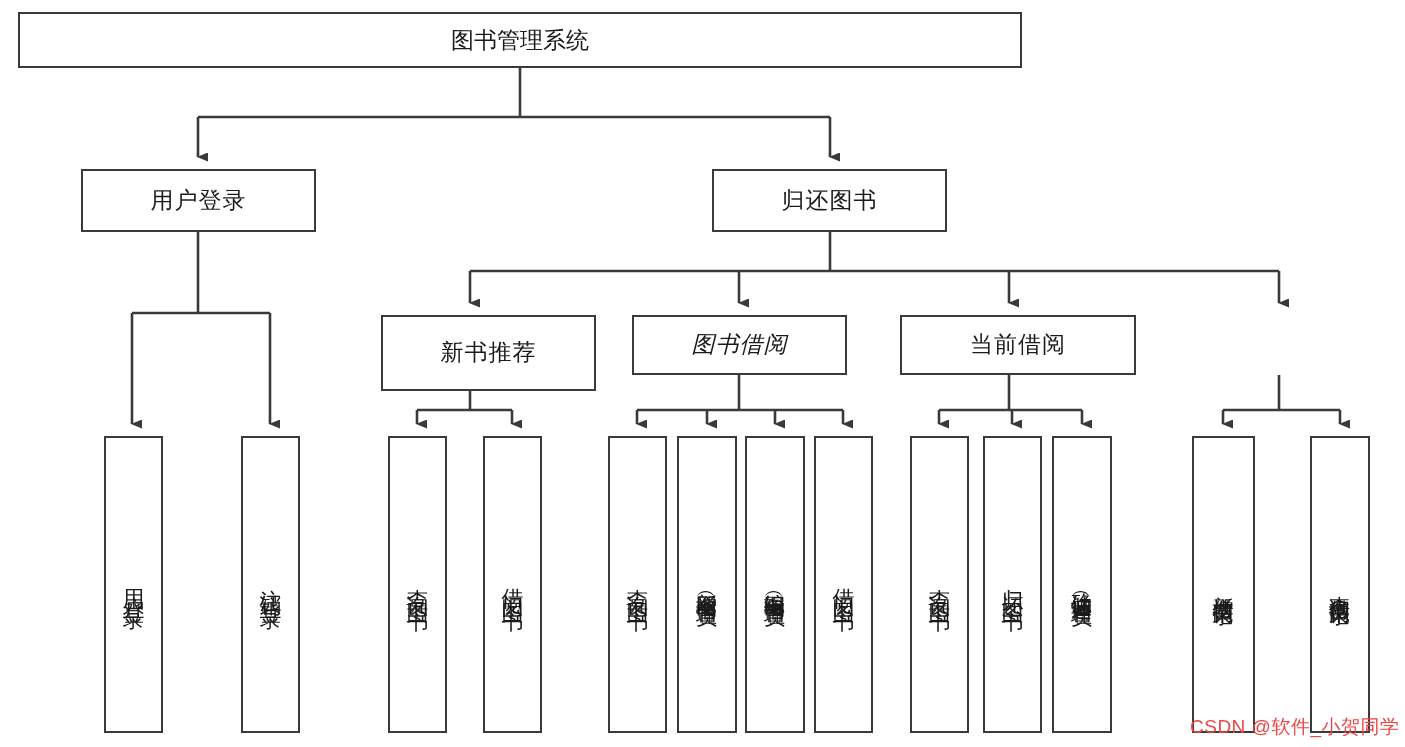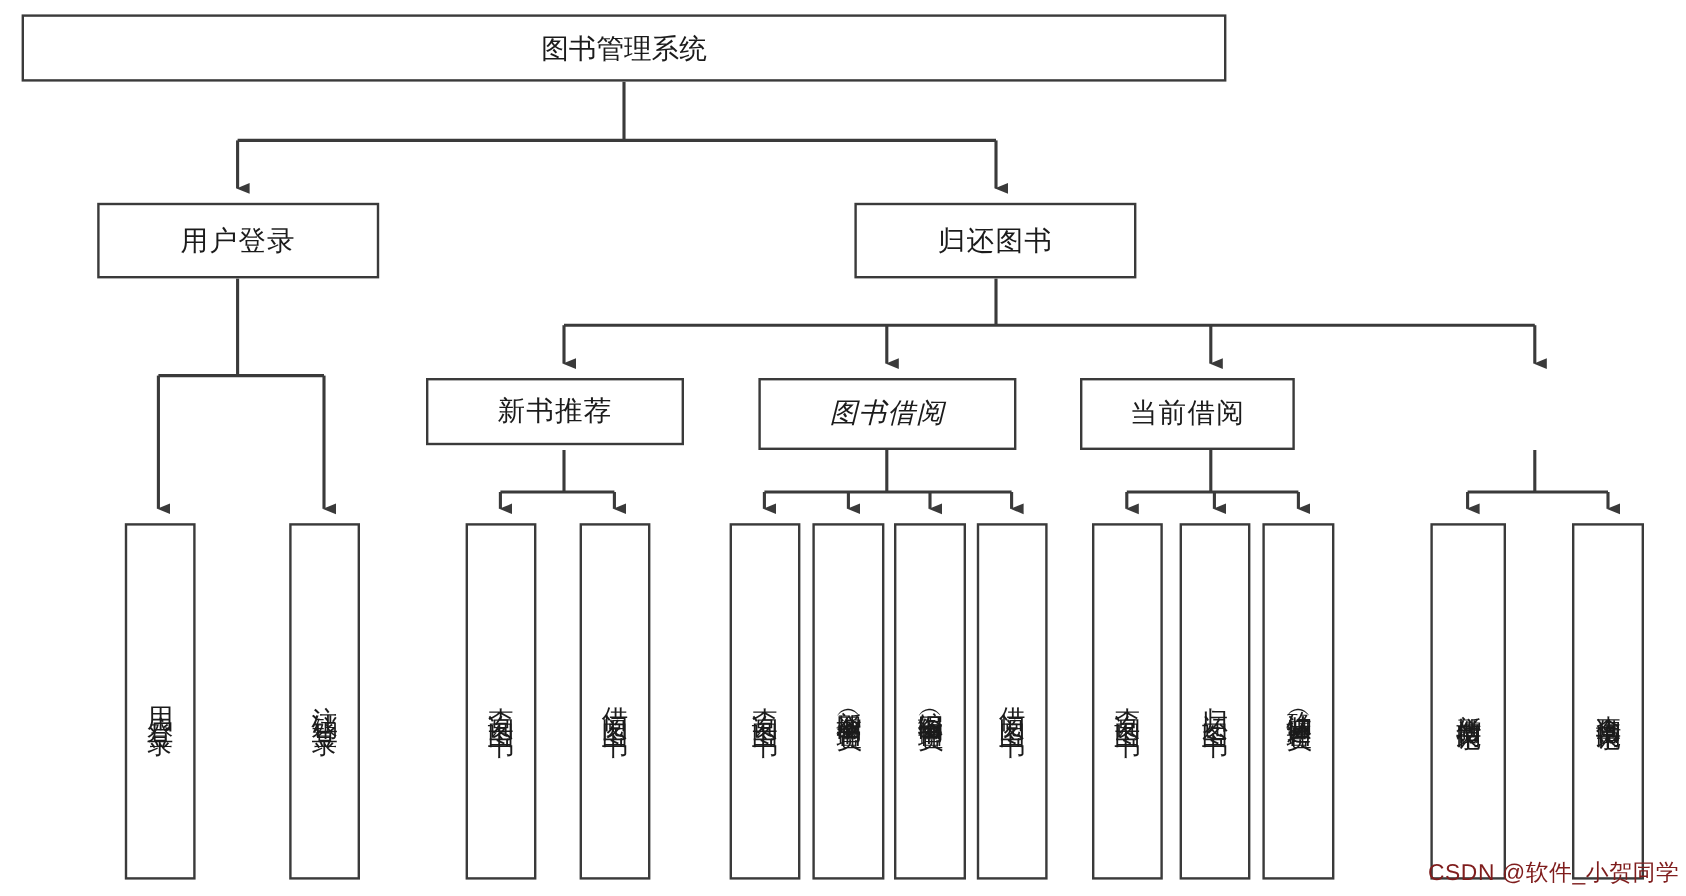"新书推荐" div.node { height: 56px -> 76px; left: 355px -> 381px }
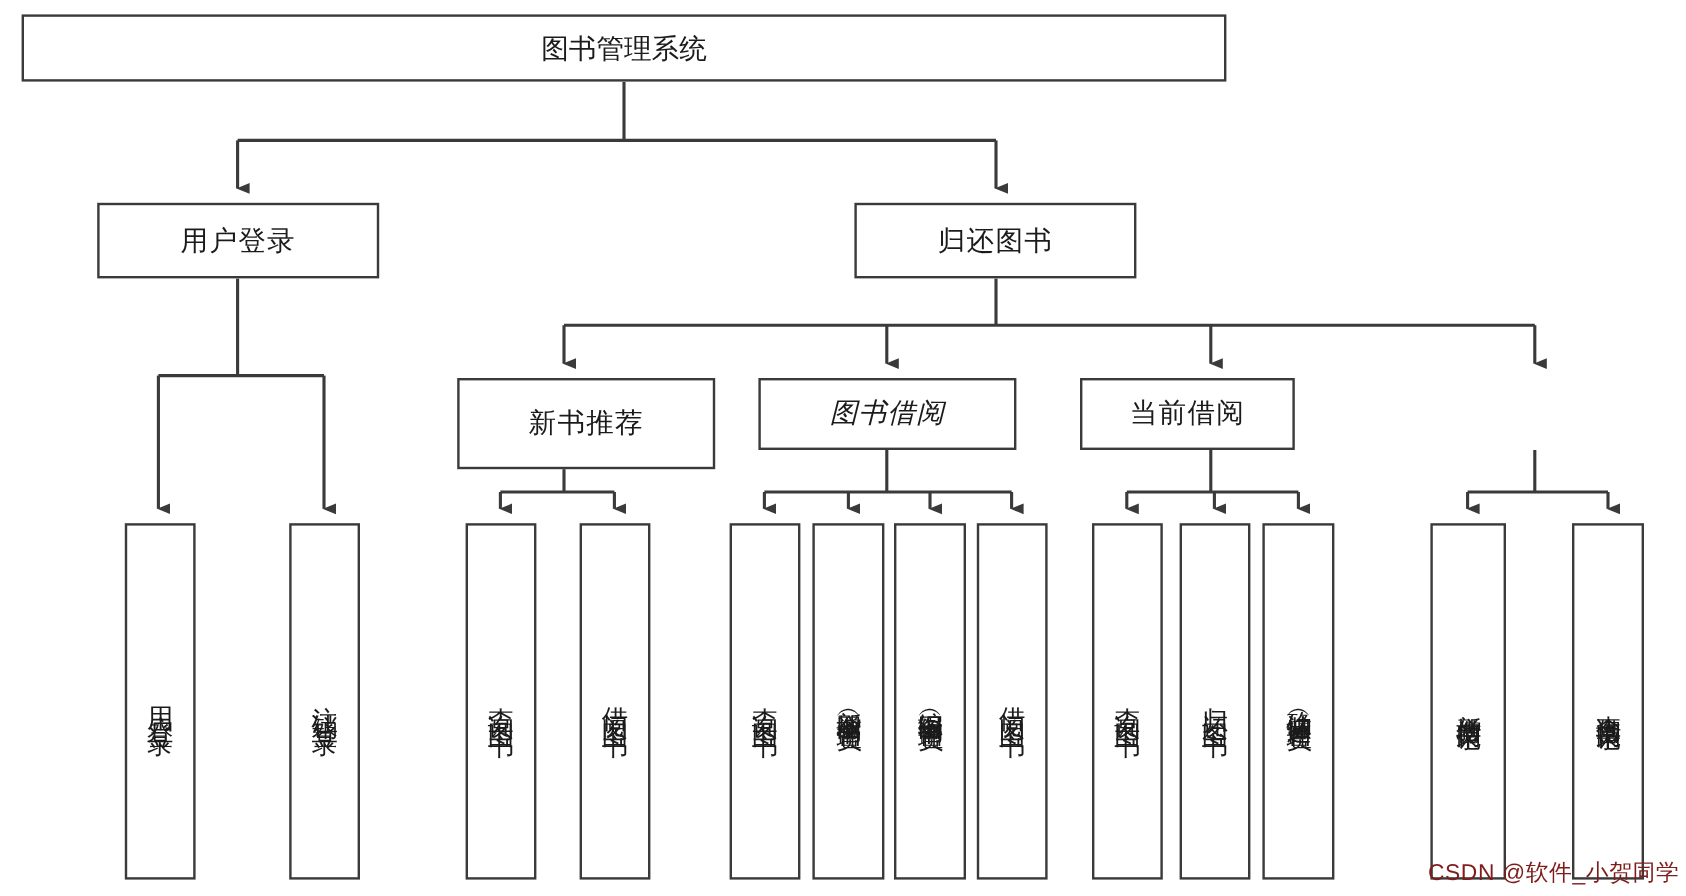"当前借阅" div.node { width: 179px -> 236px }
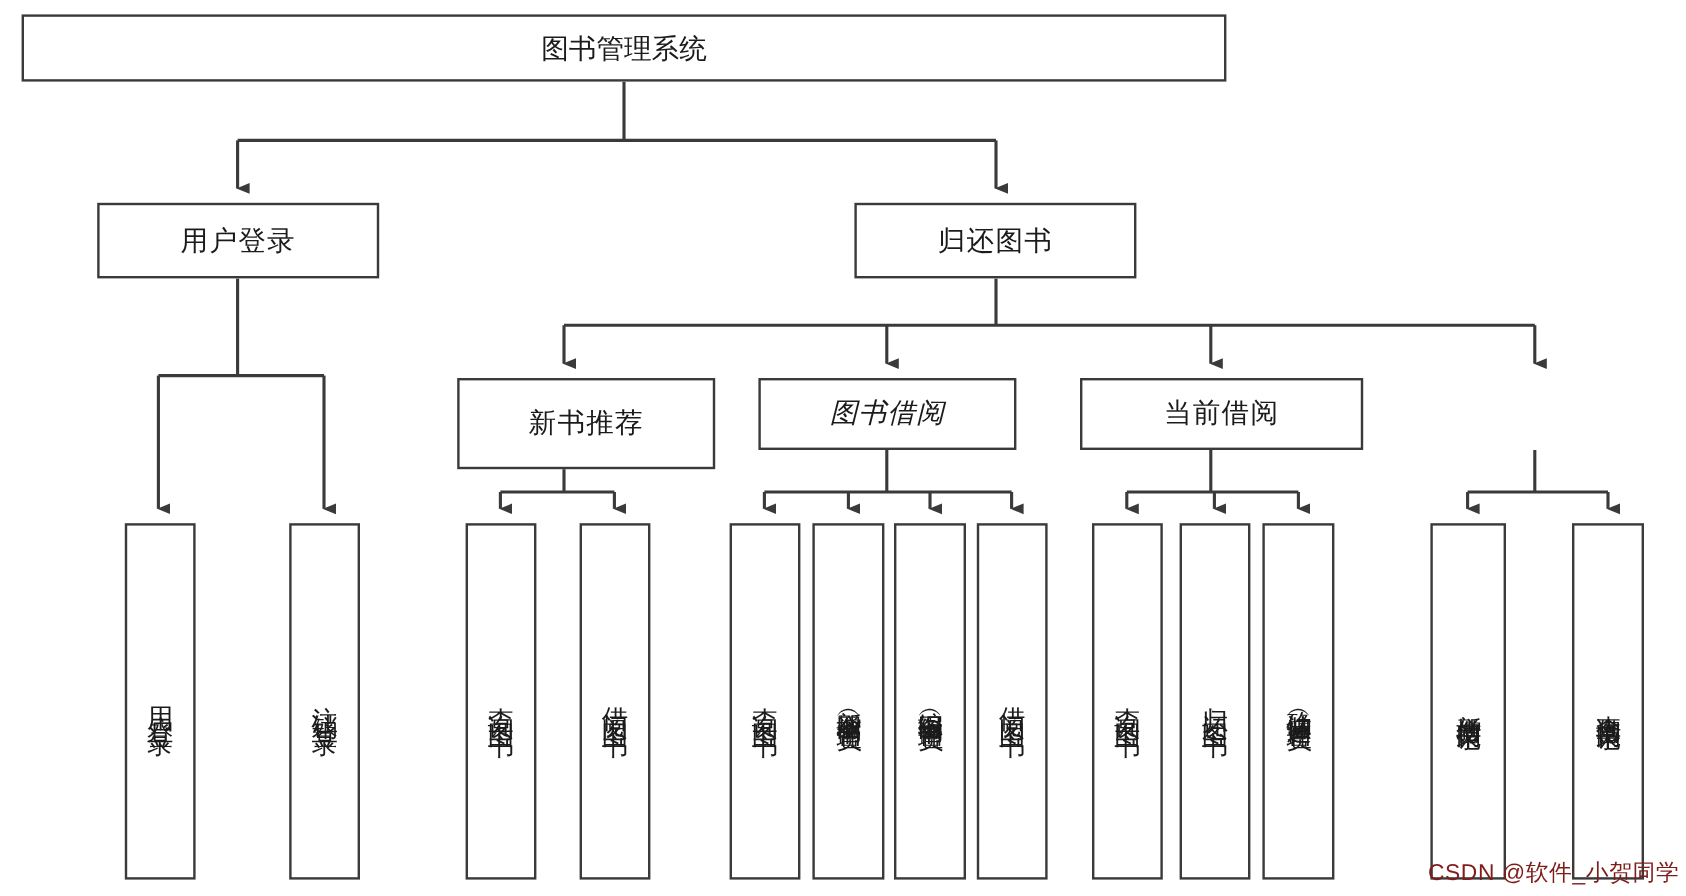"CSDN @软件_小贺同学" .watermark { color: #7f1d1d -> #ef4444 }
